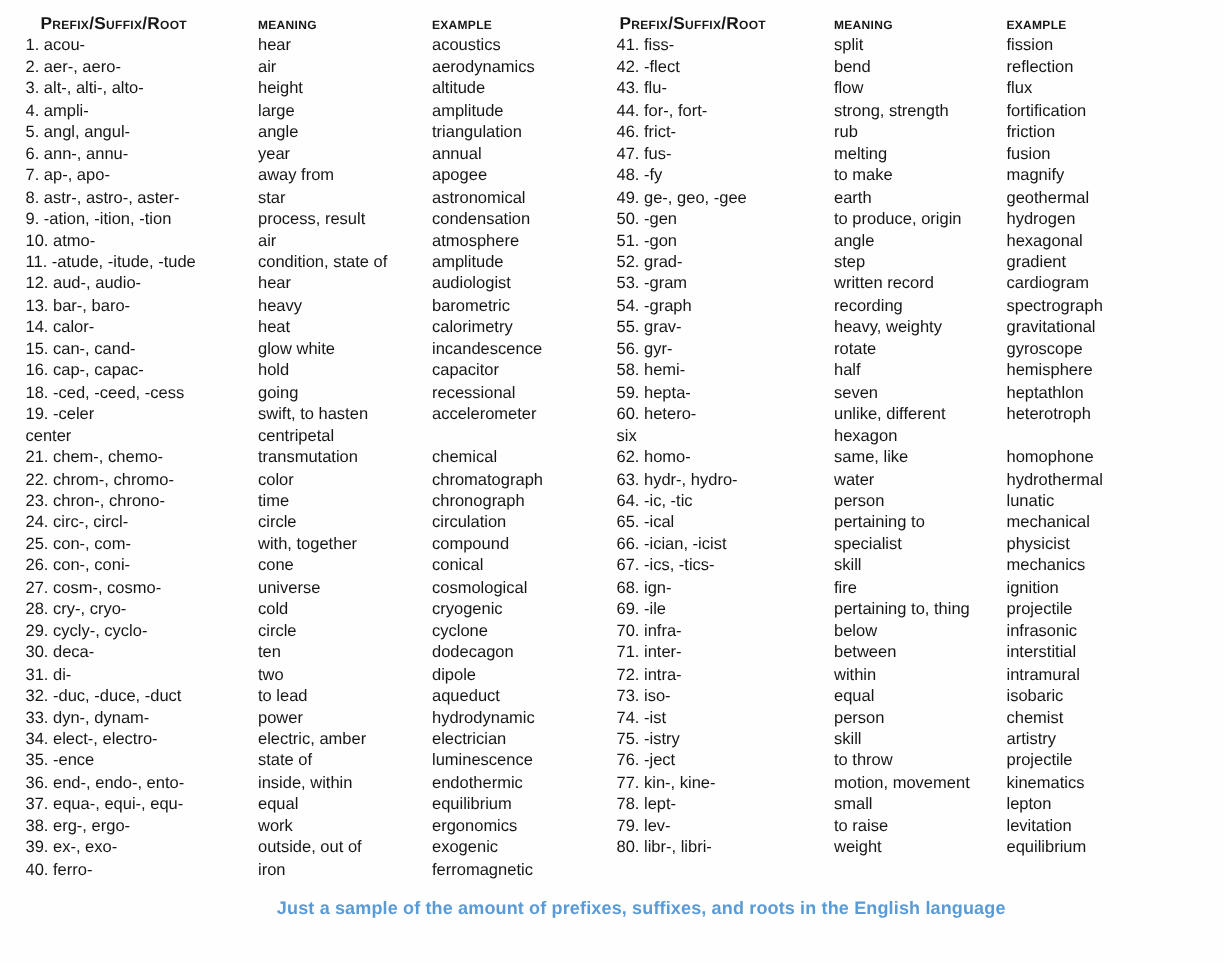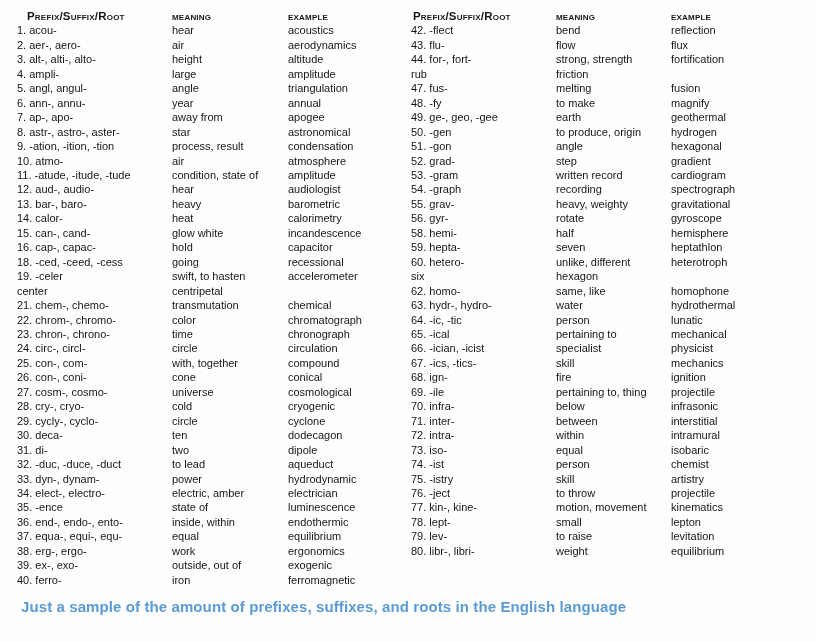"41. fiss-" div.tr { html: none -> <div> <div>41. fiss-</div> <div>split</div> <div>fission</div> </div> }
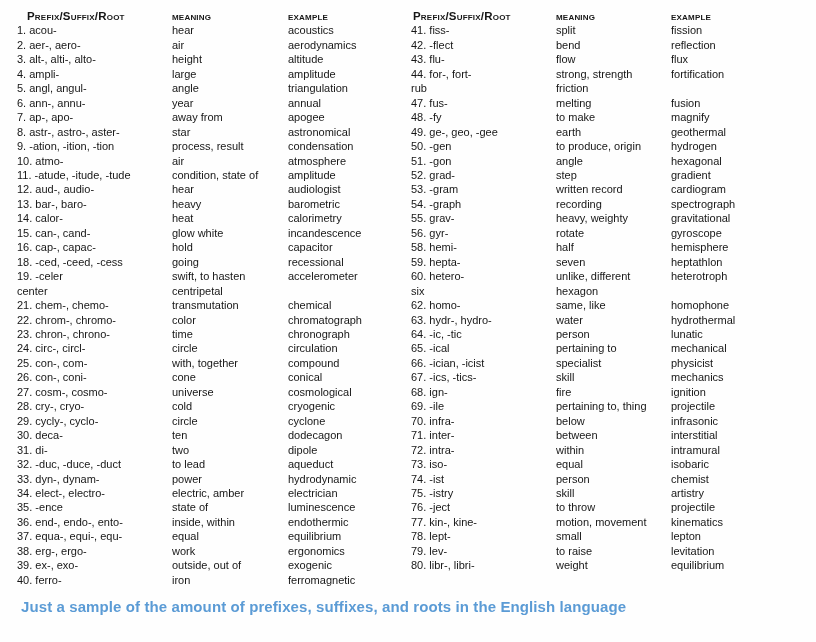"46. frict-" div.td { html: none -> <div>46. frict-</div> }
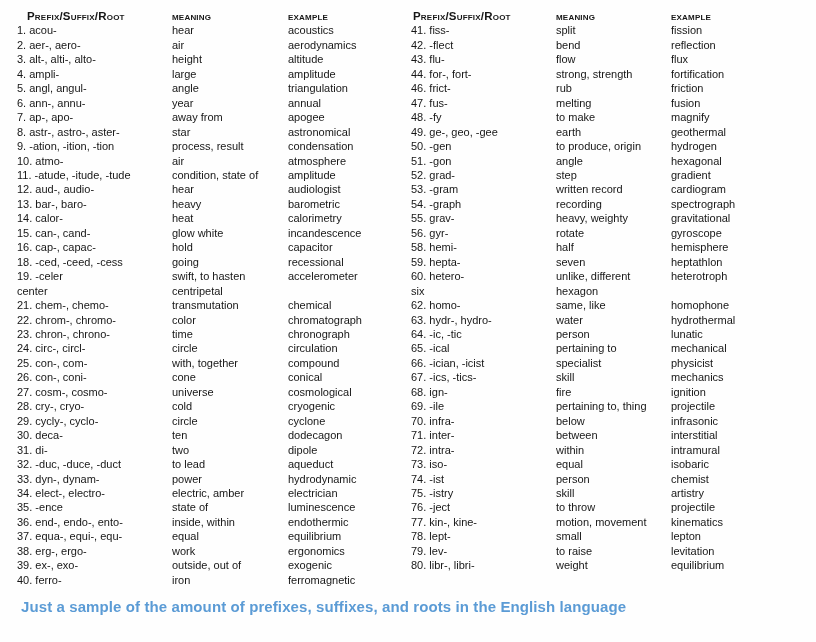"Just a sample of the" .footer { font-size: 15px -> 12px; margin: 11px 0 0 4px -> 11px 0 0 22px; text-align: none -> center }
